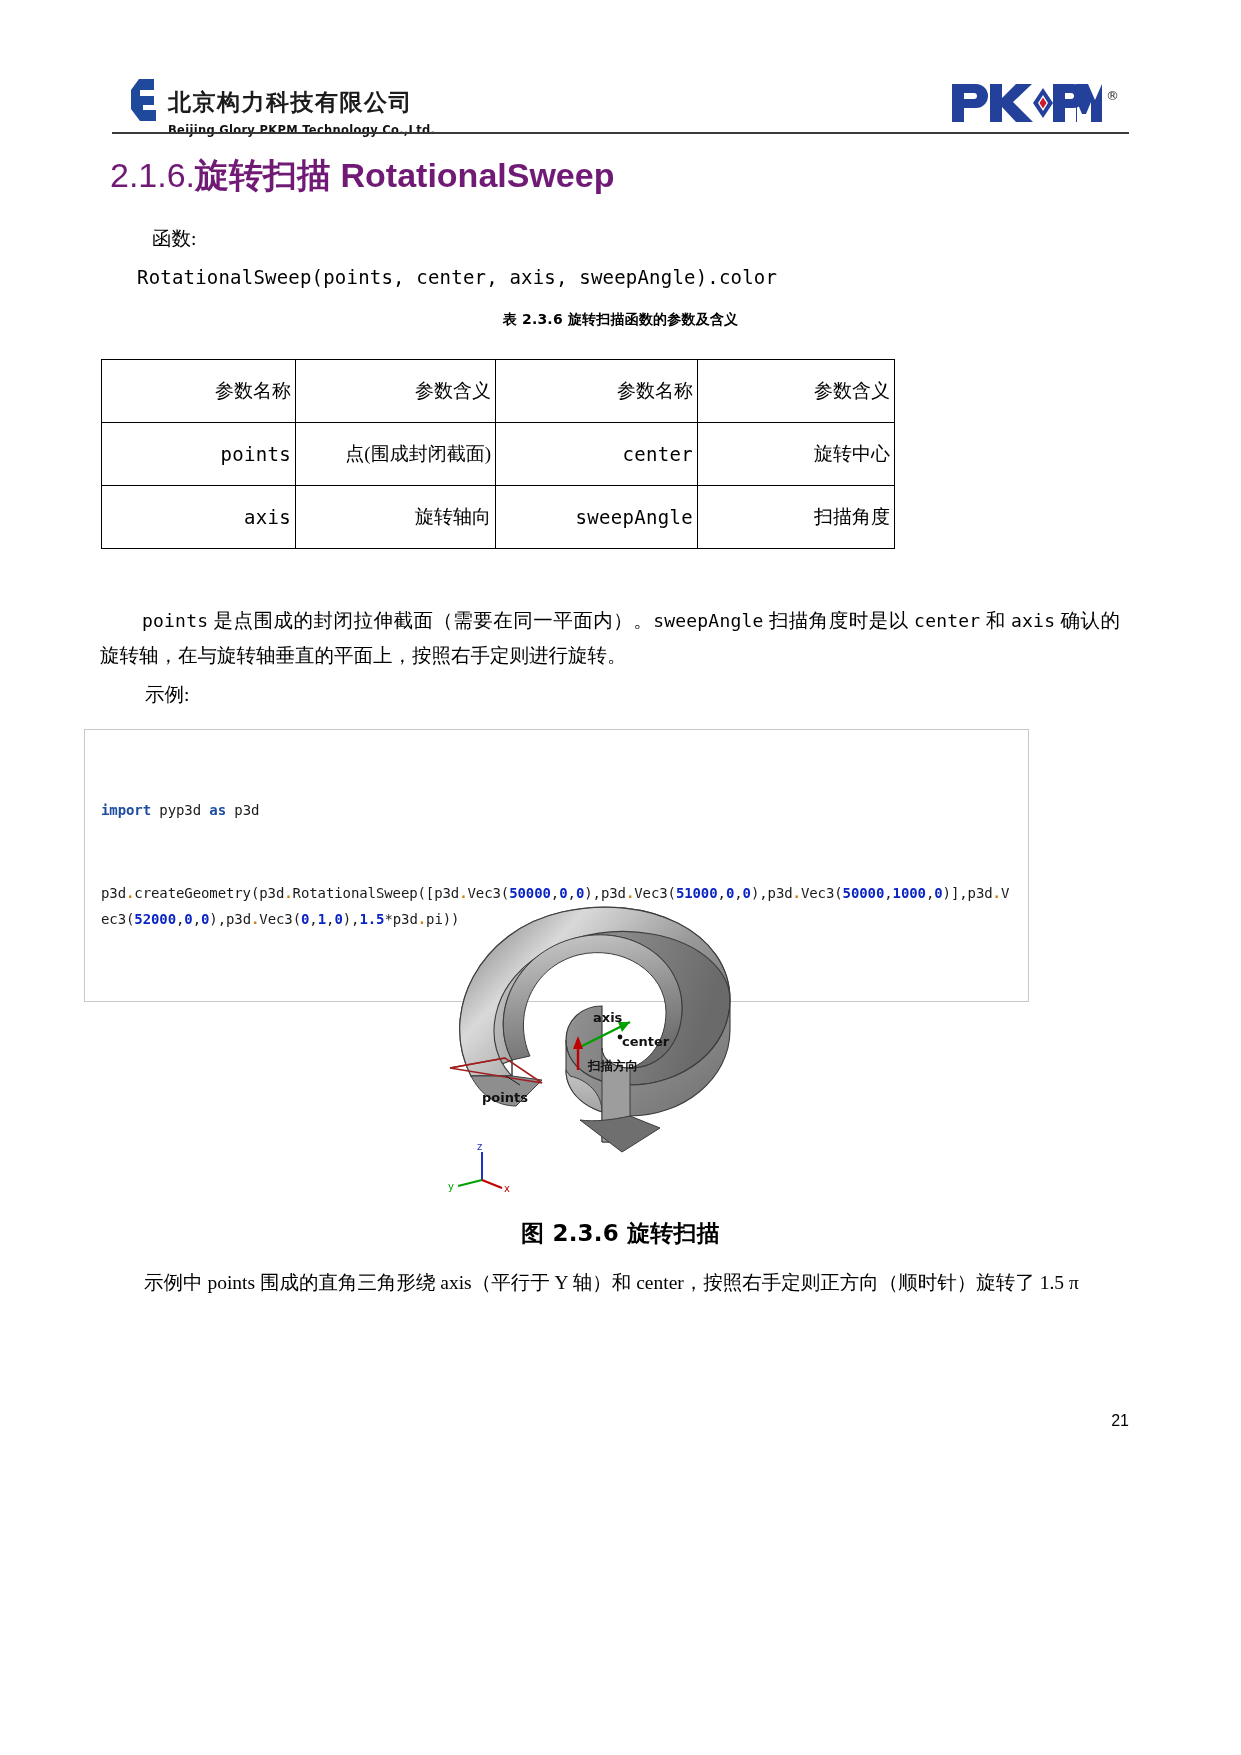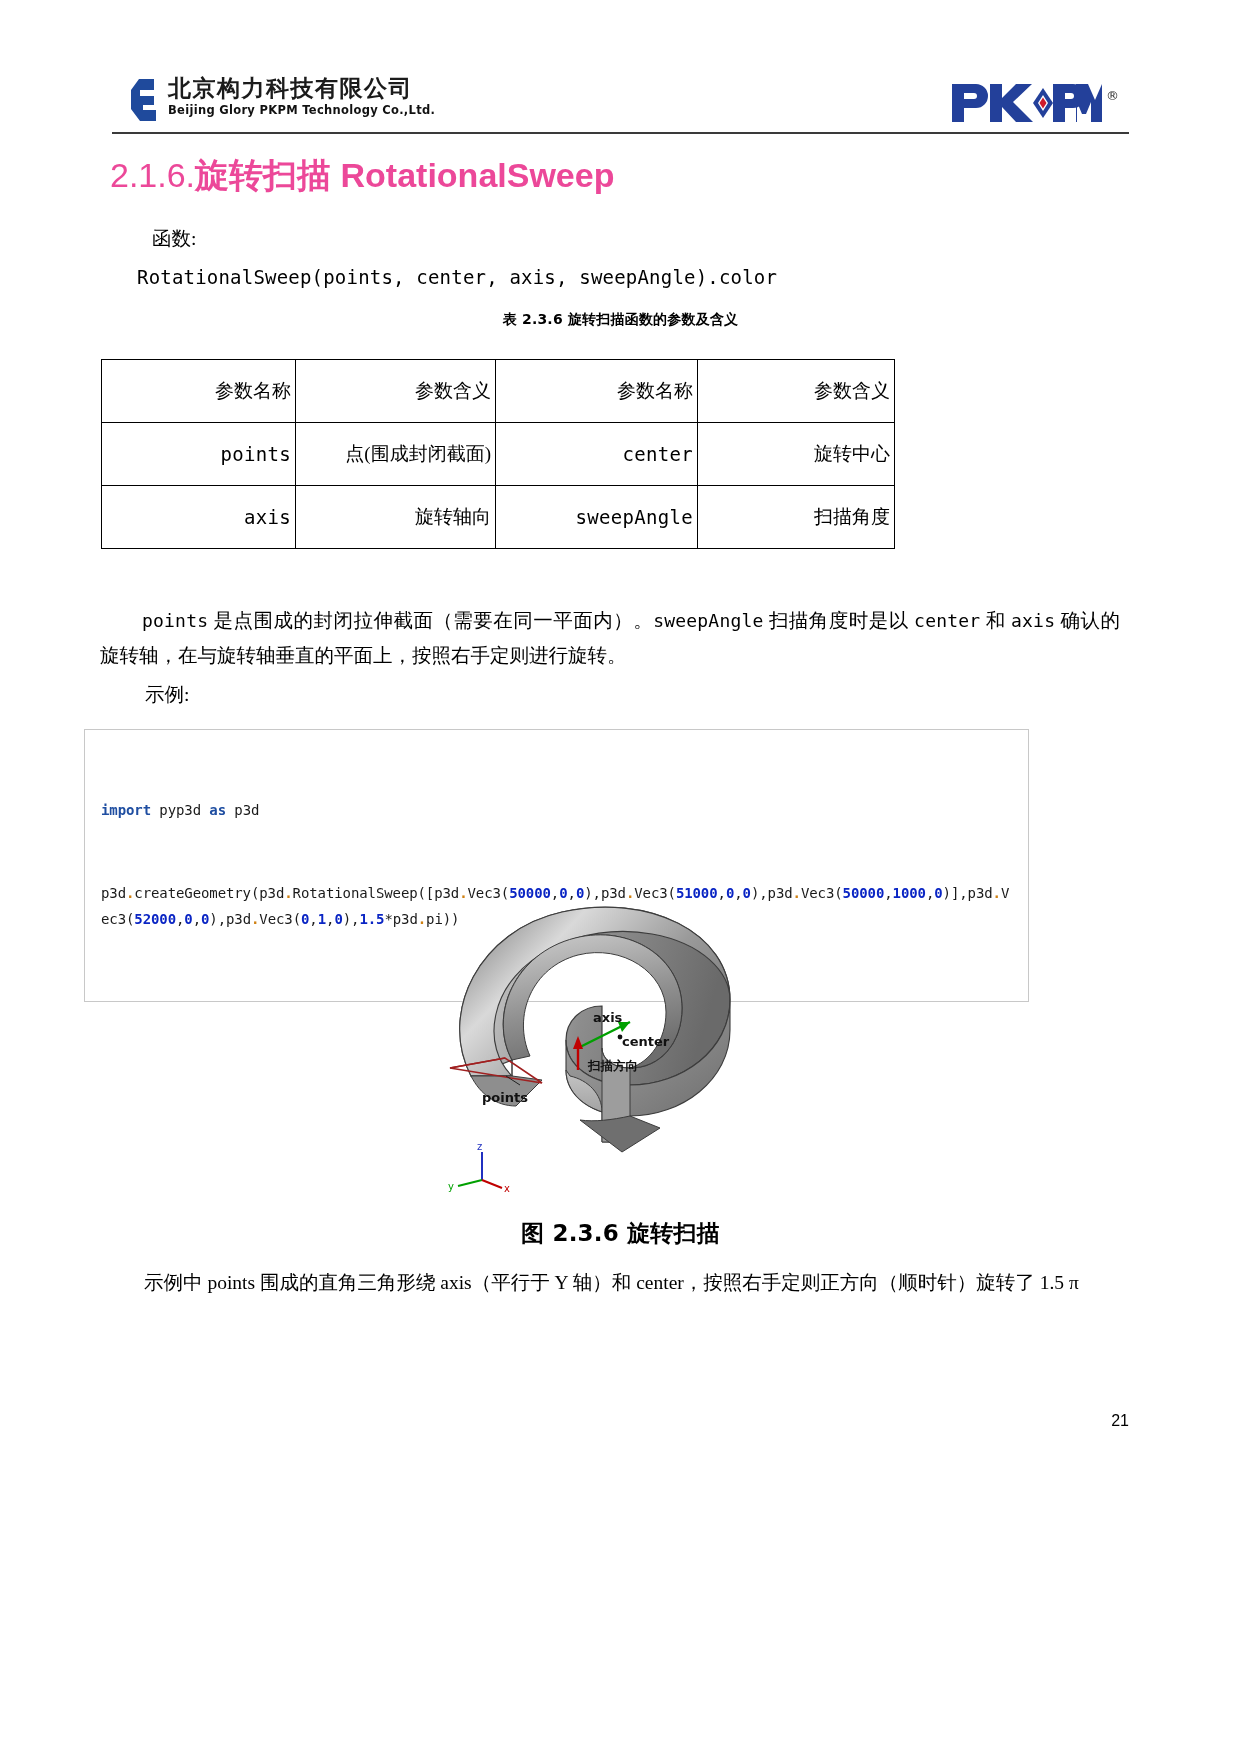"北京构力科技有限公司" .glory-cn { margin-top: none -> 14px }
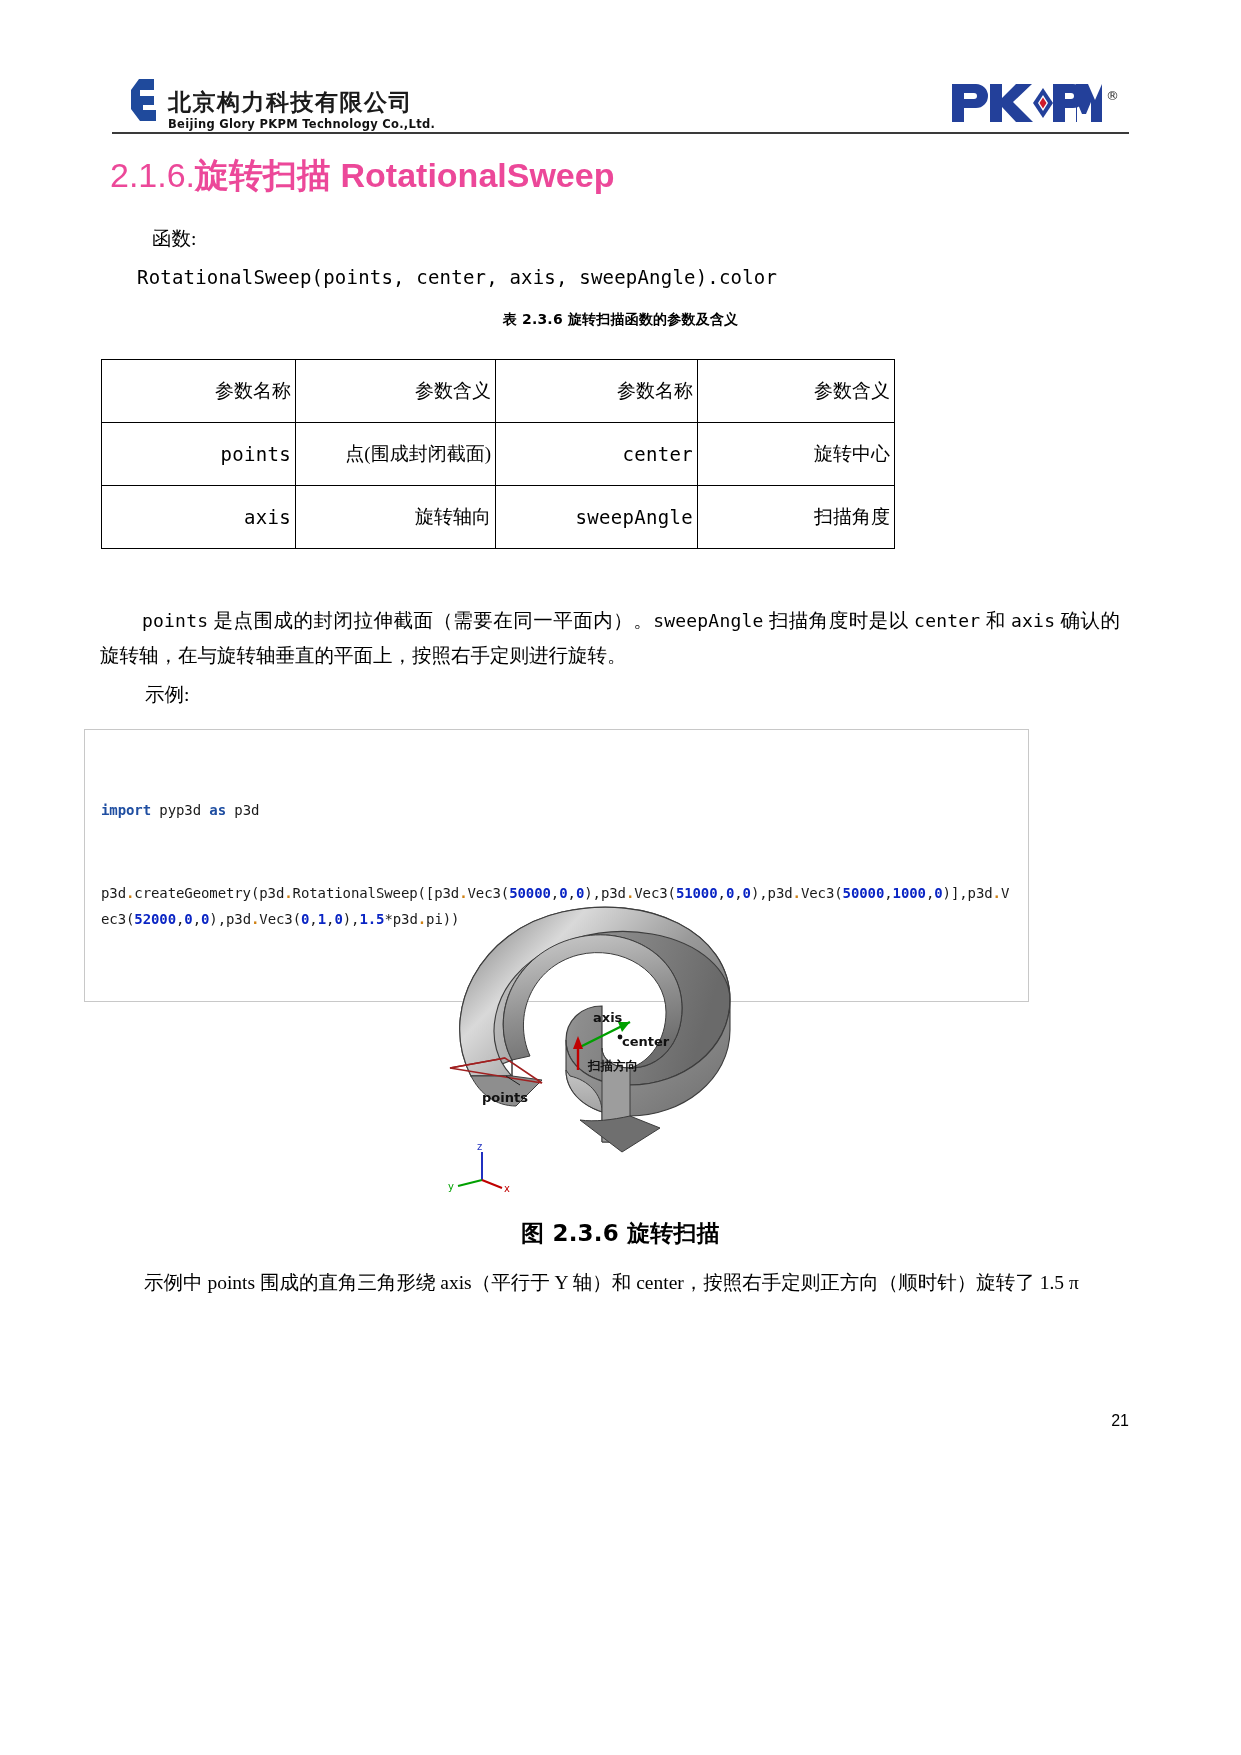"Beijing Glory PKPM Technology Co.,Ltd." .glory-en { margin-top: 1px -> 7px }
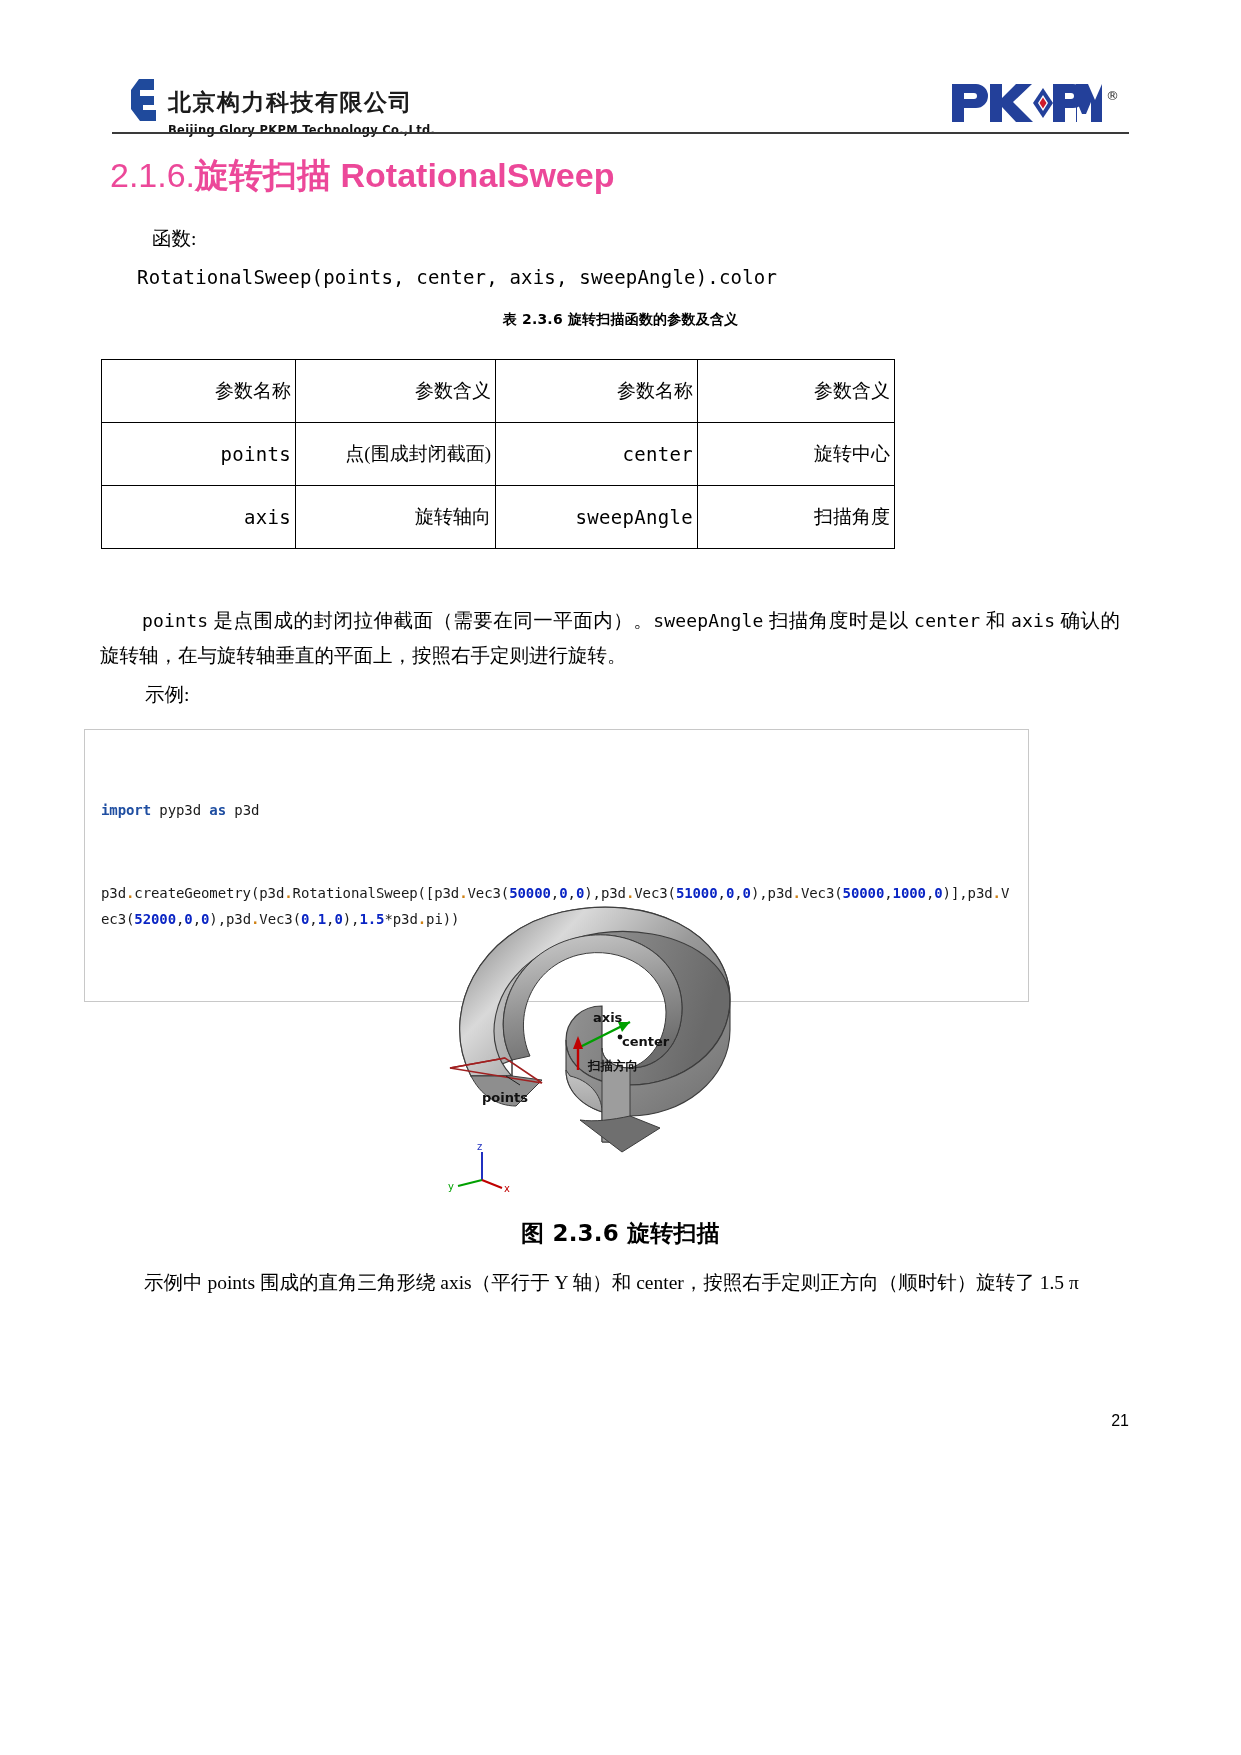"2.1.6.旋转扫描 RotationalSweep" .section-title { color: #ec4899 -> #701a75 }
